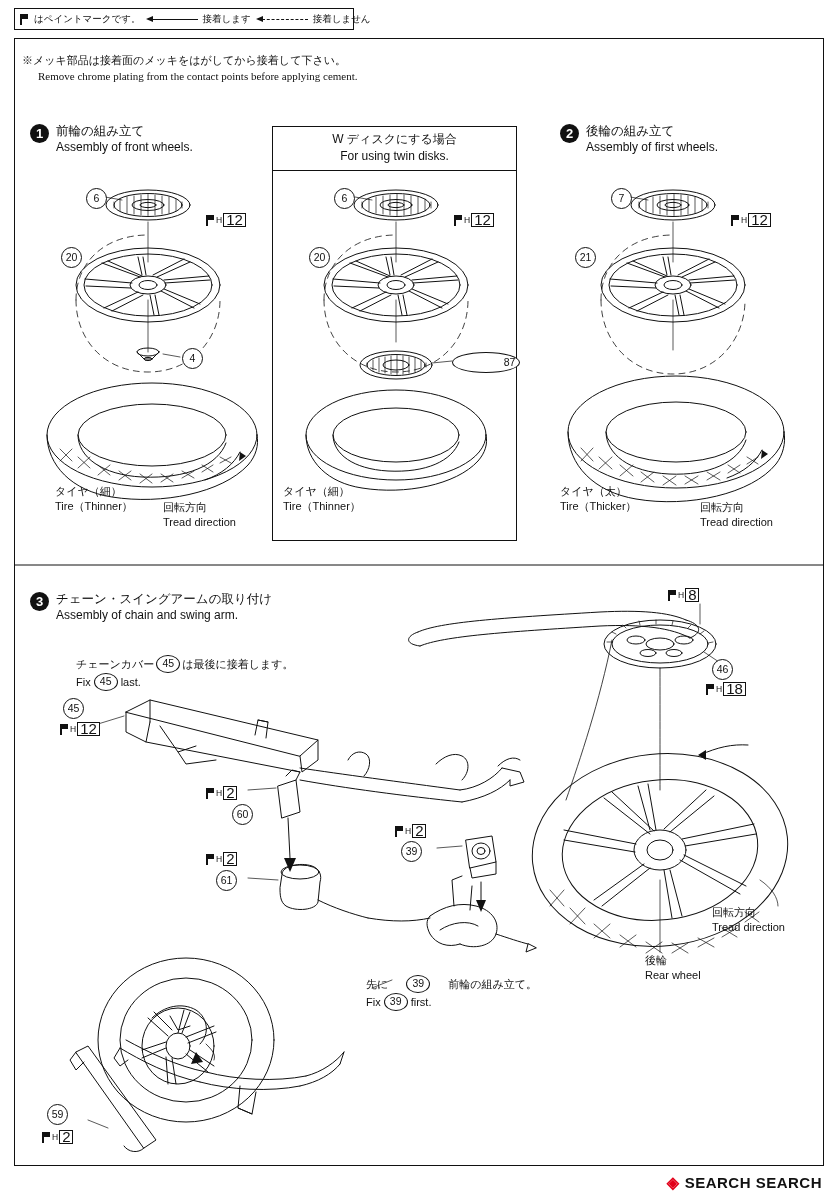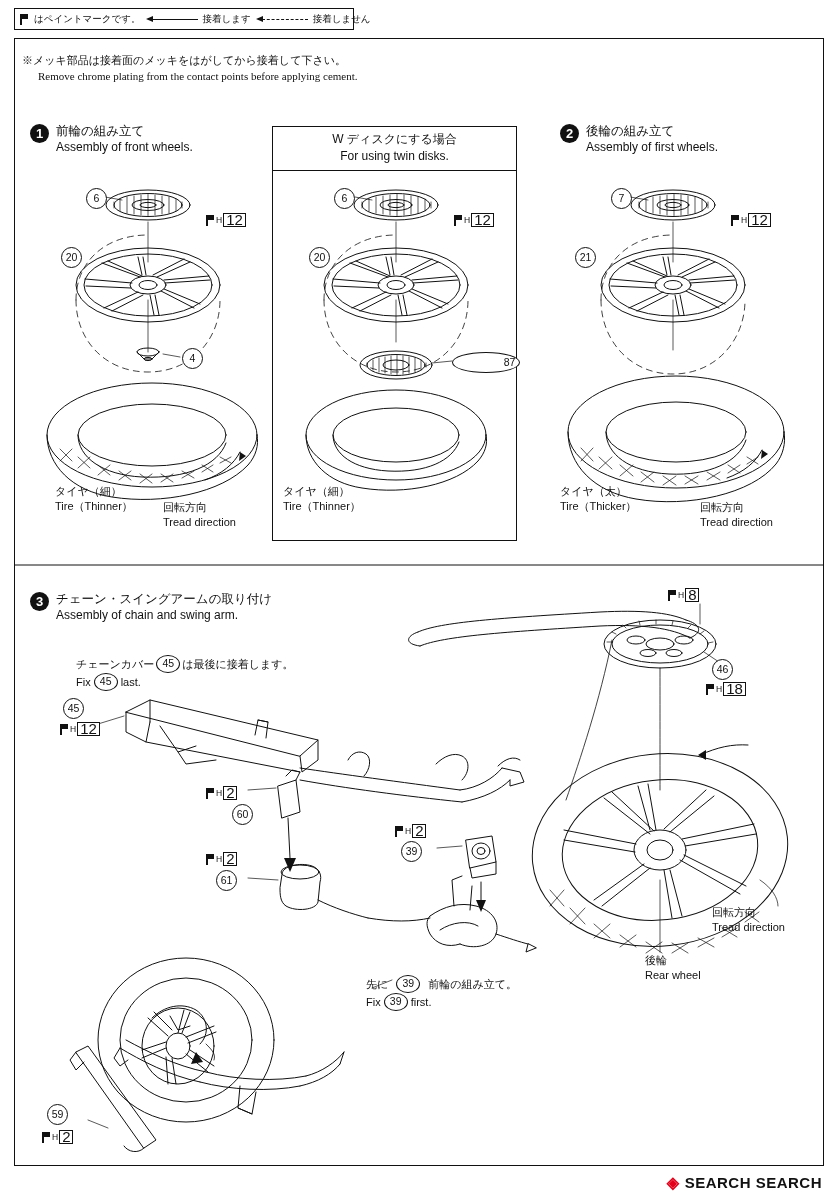"先に" div { gap: 8px -> 18px }
